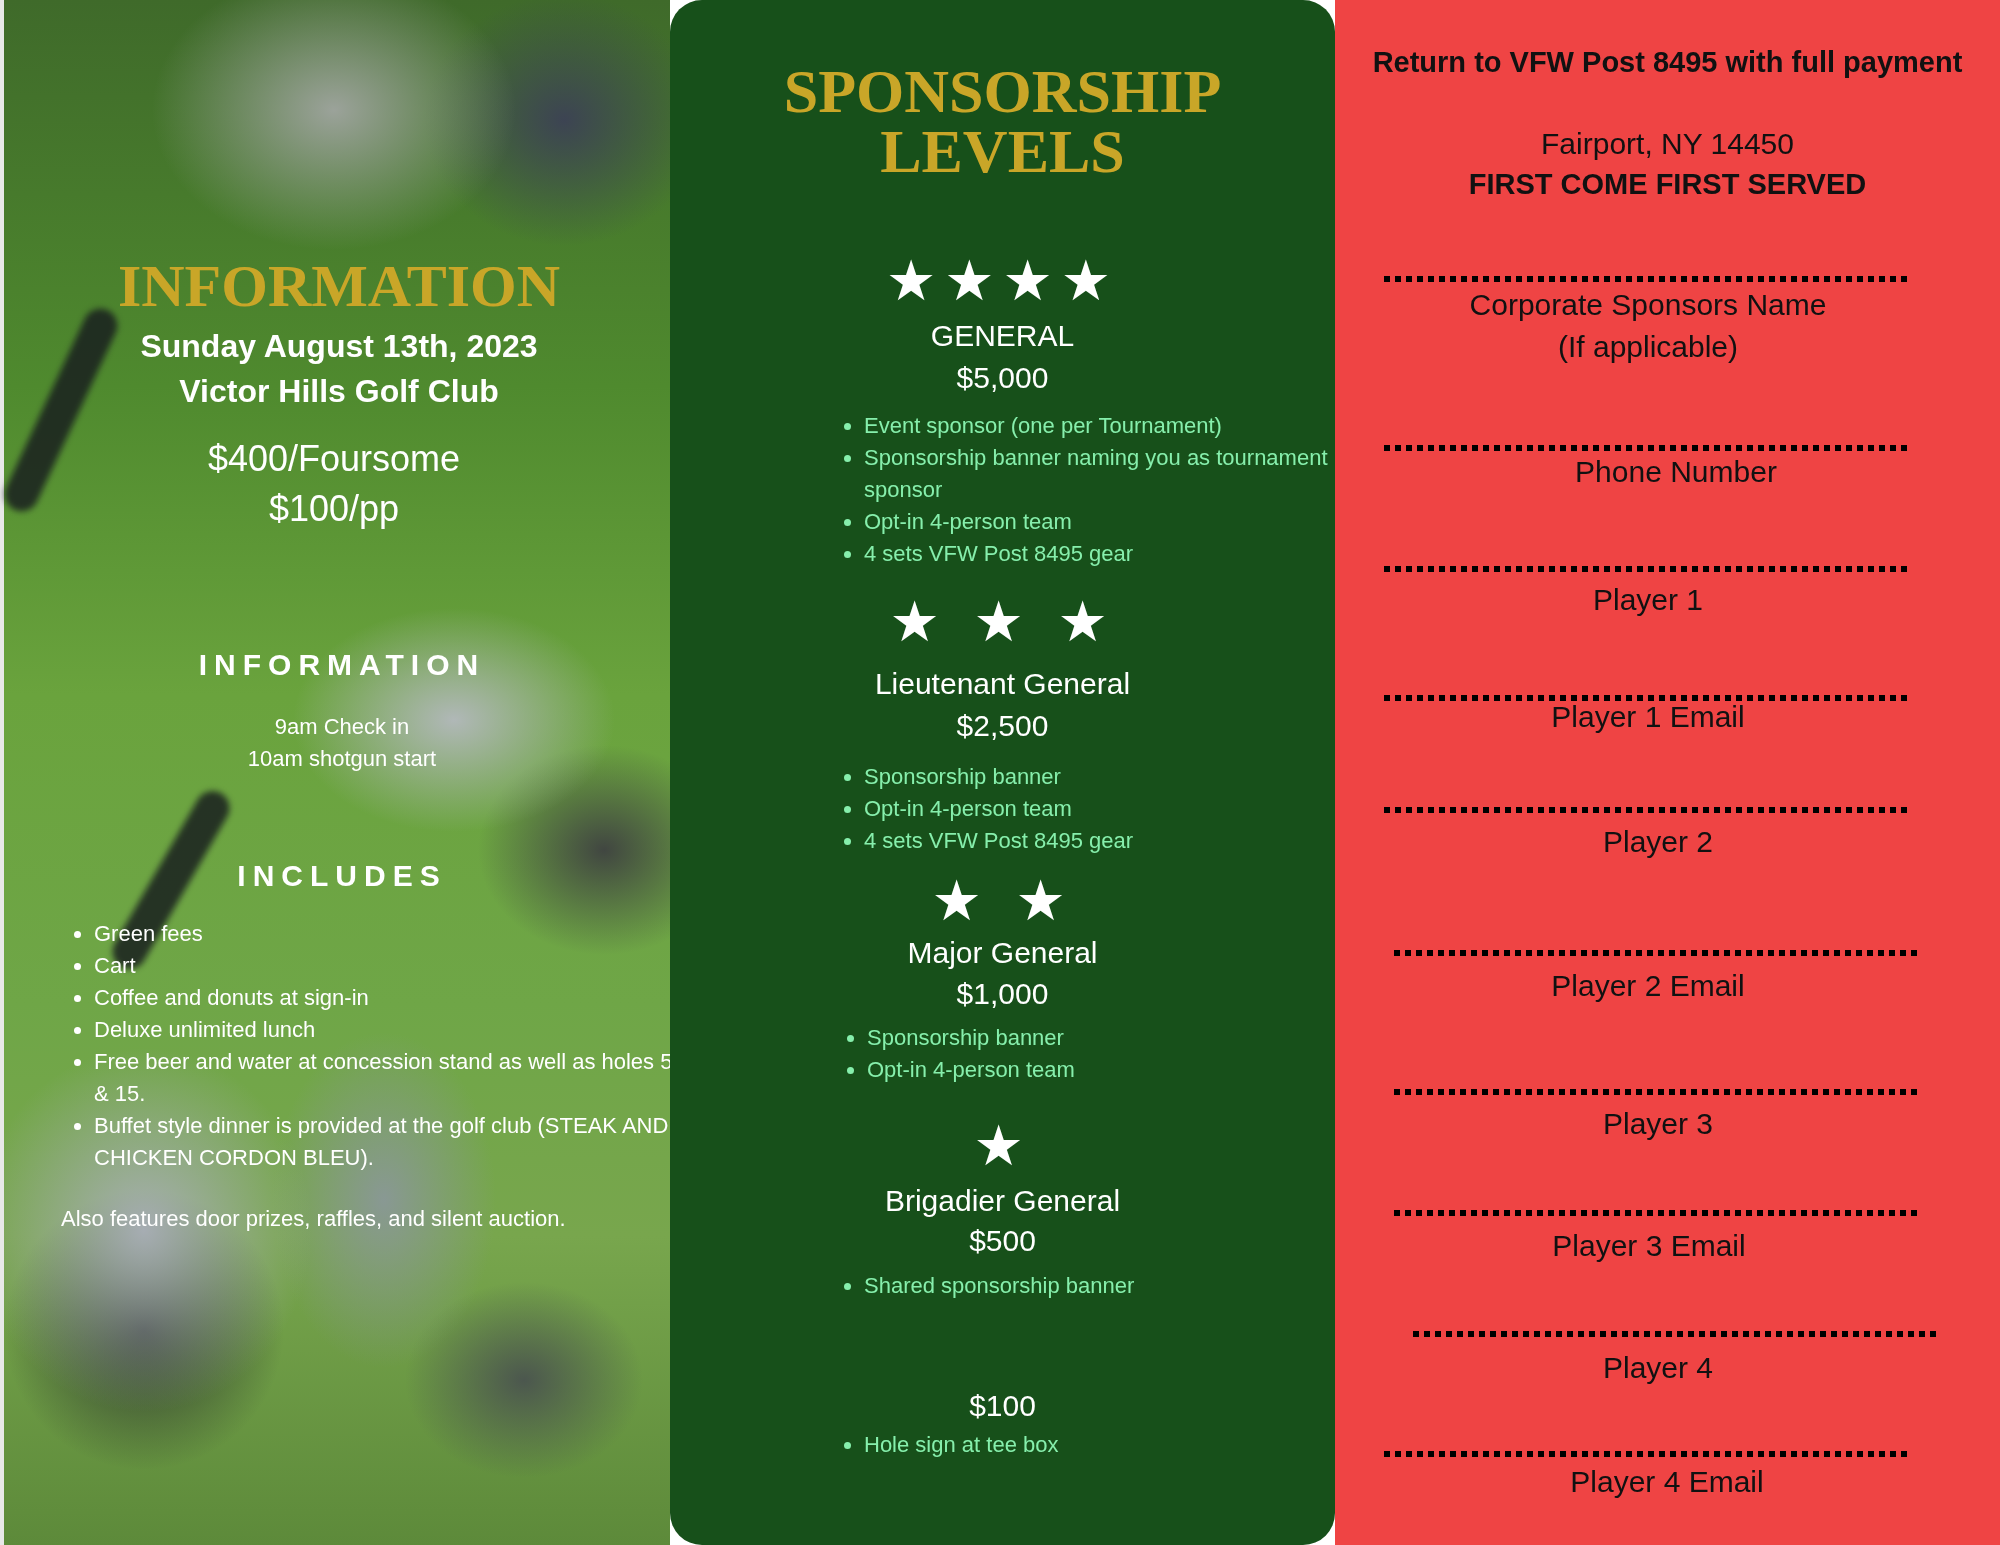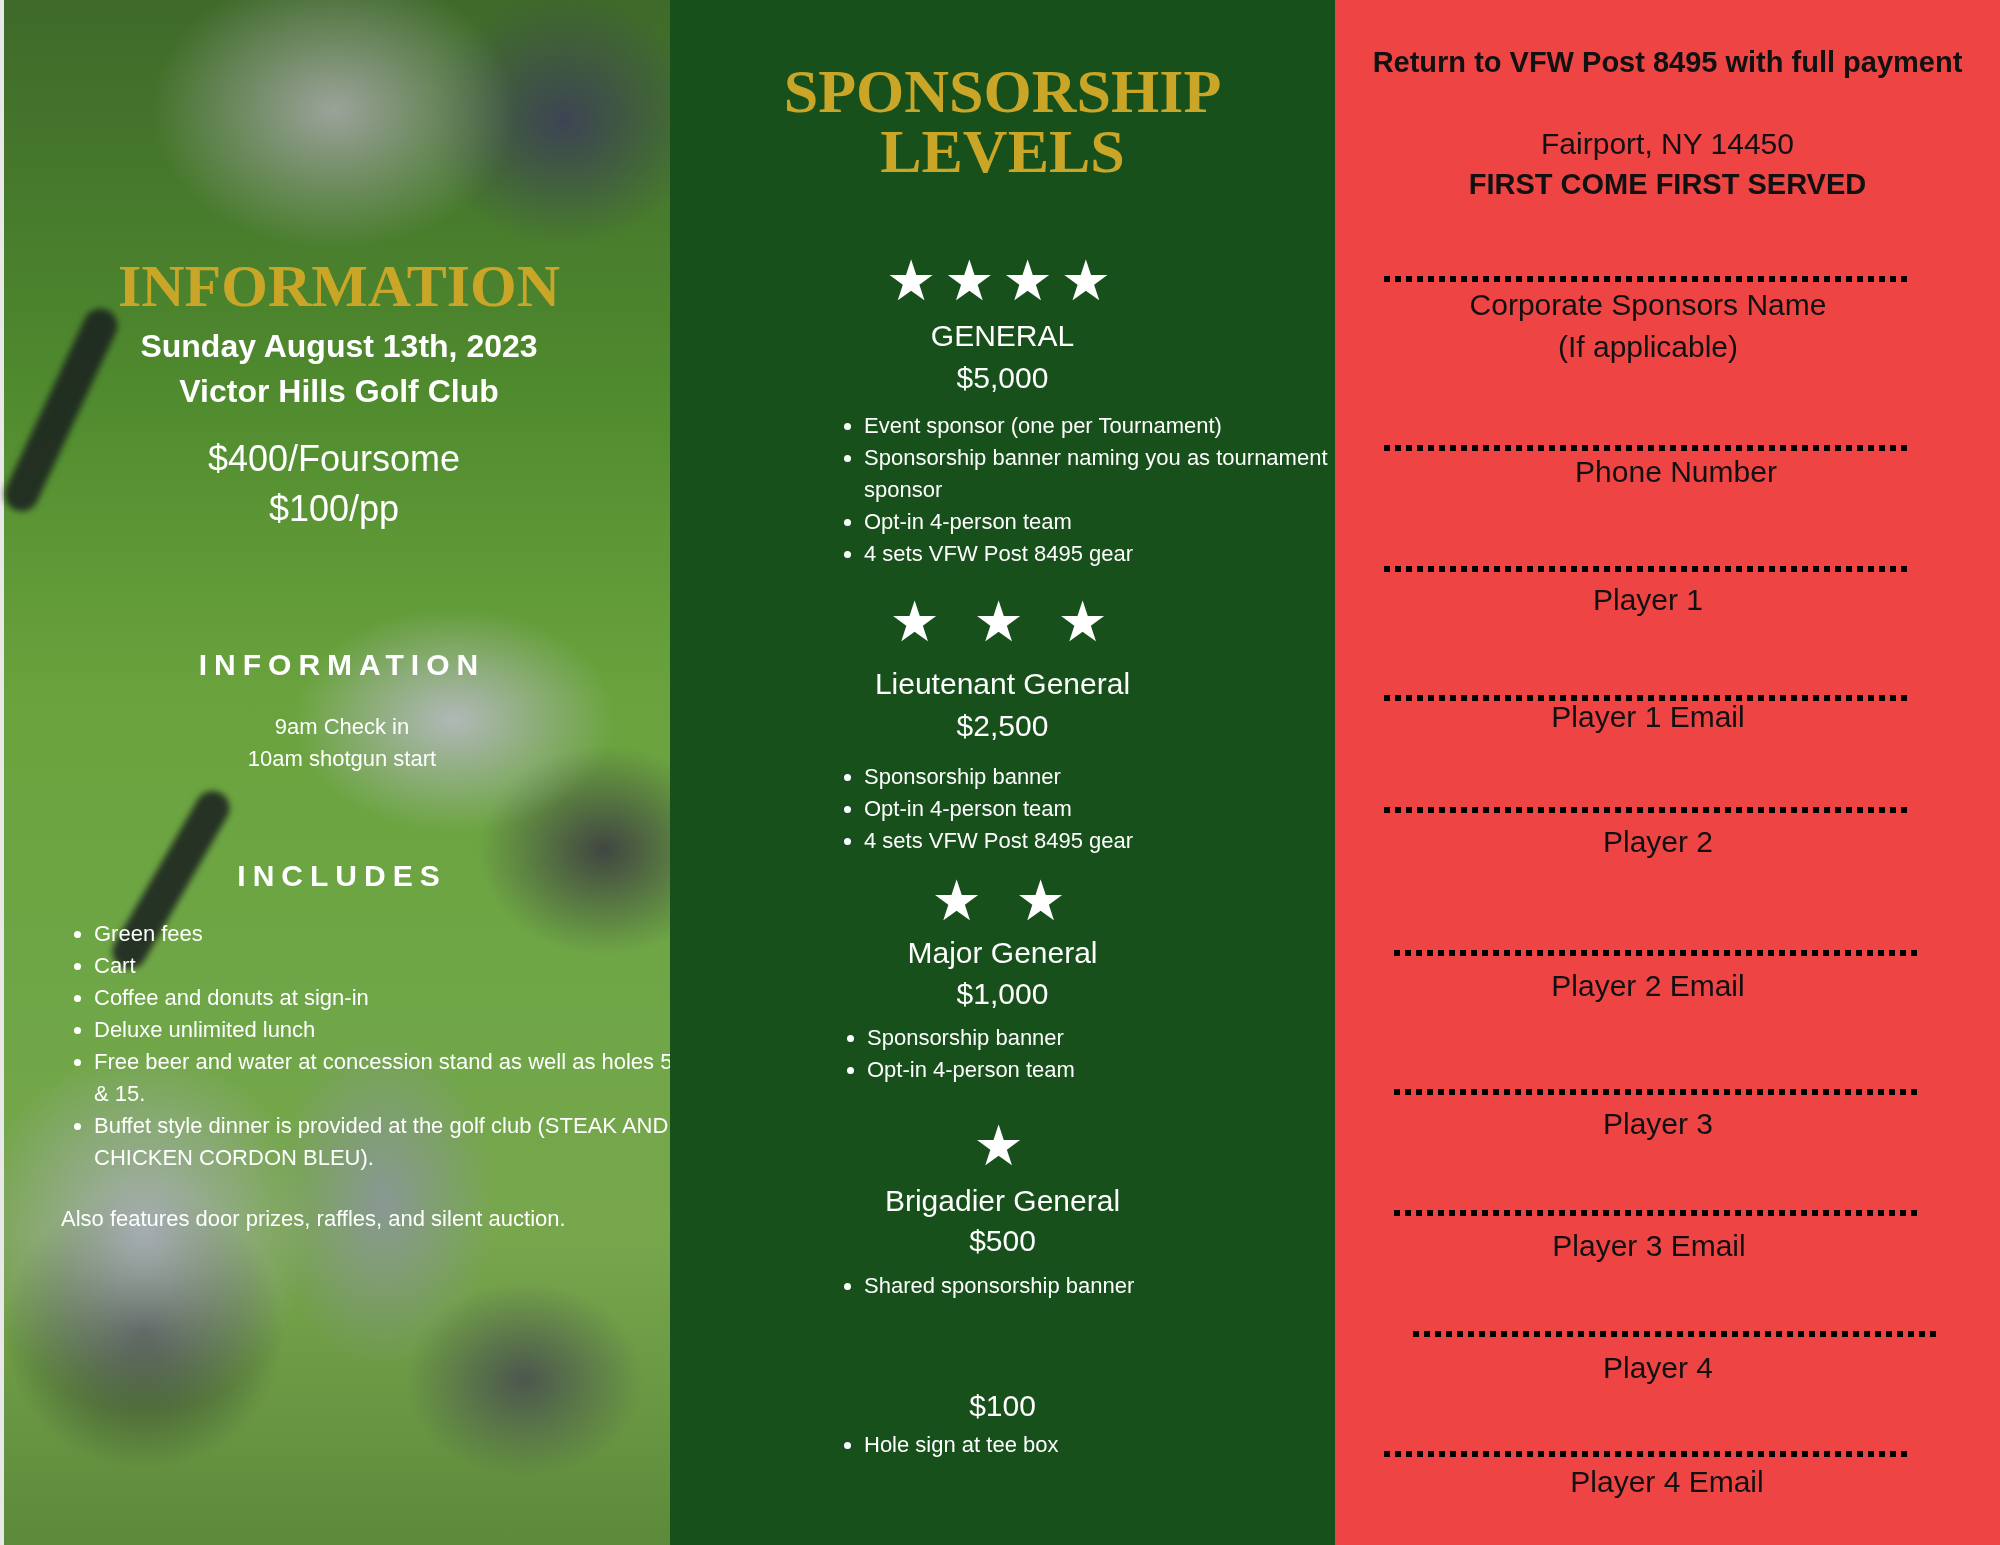"SPONSORSHIP" #middle { border-radius: none -> 32px }
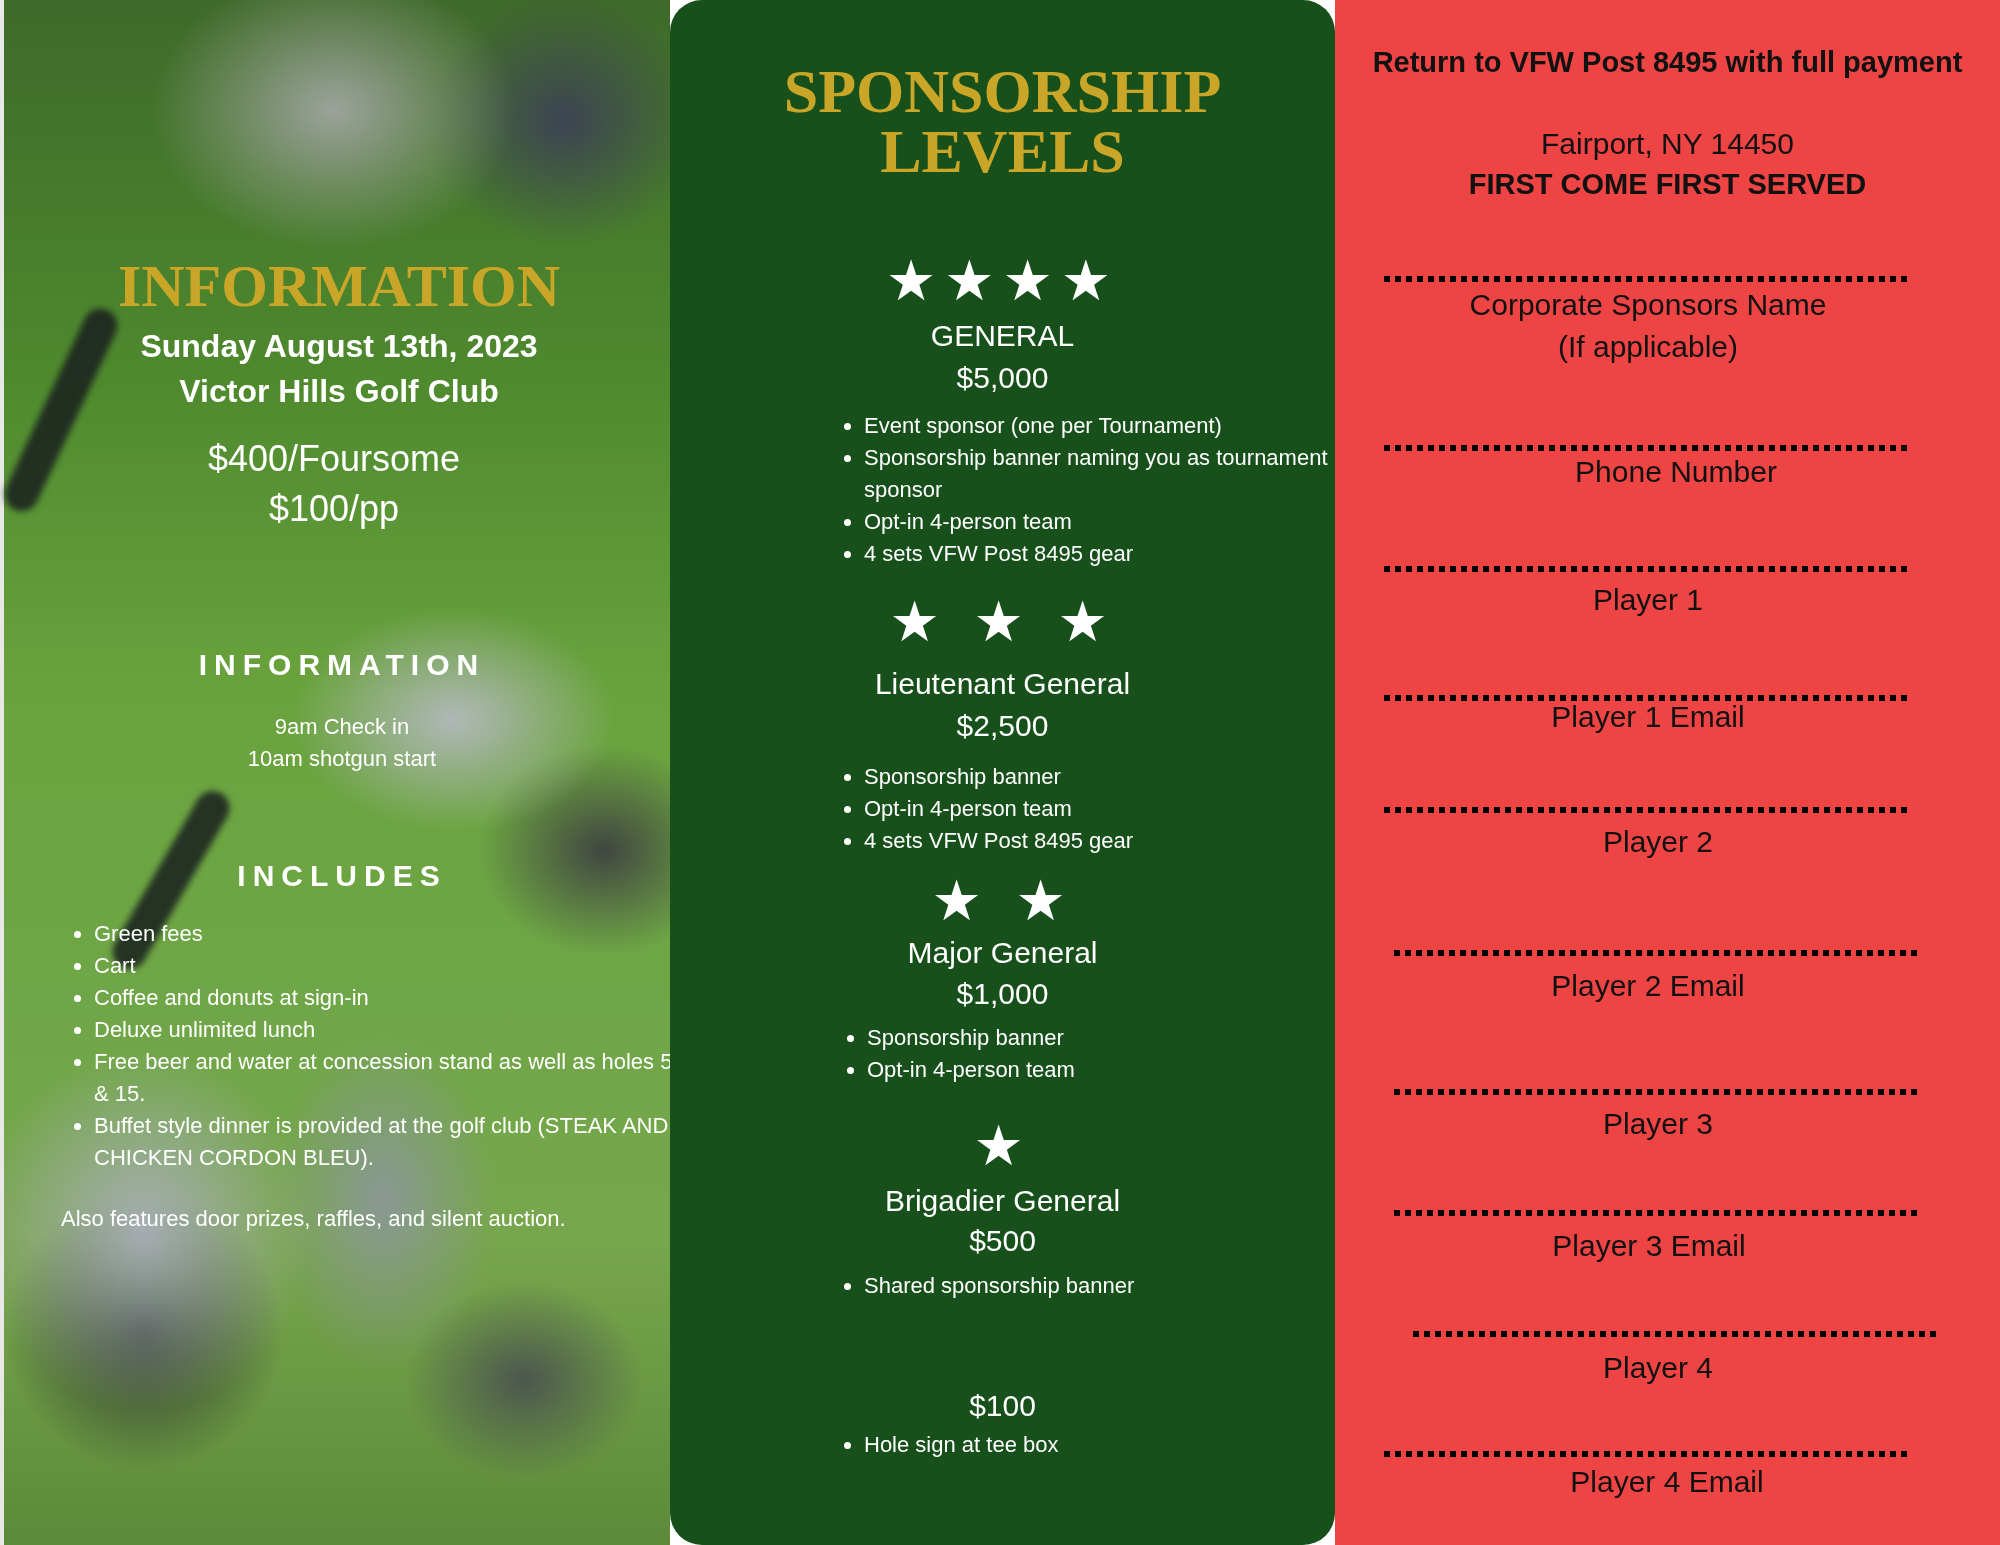"Event sponsor (one per Tournament)" .tier-list { color: #ffffff -> #86efac }
